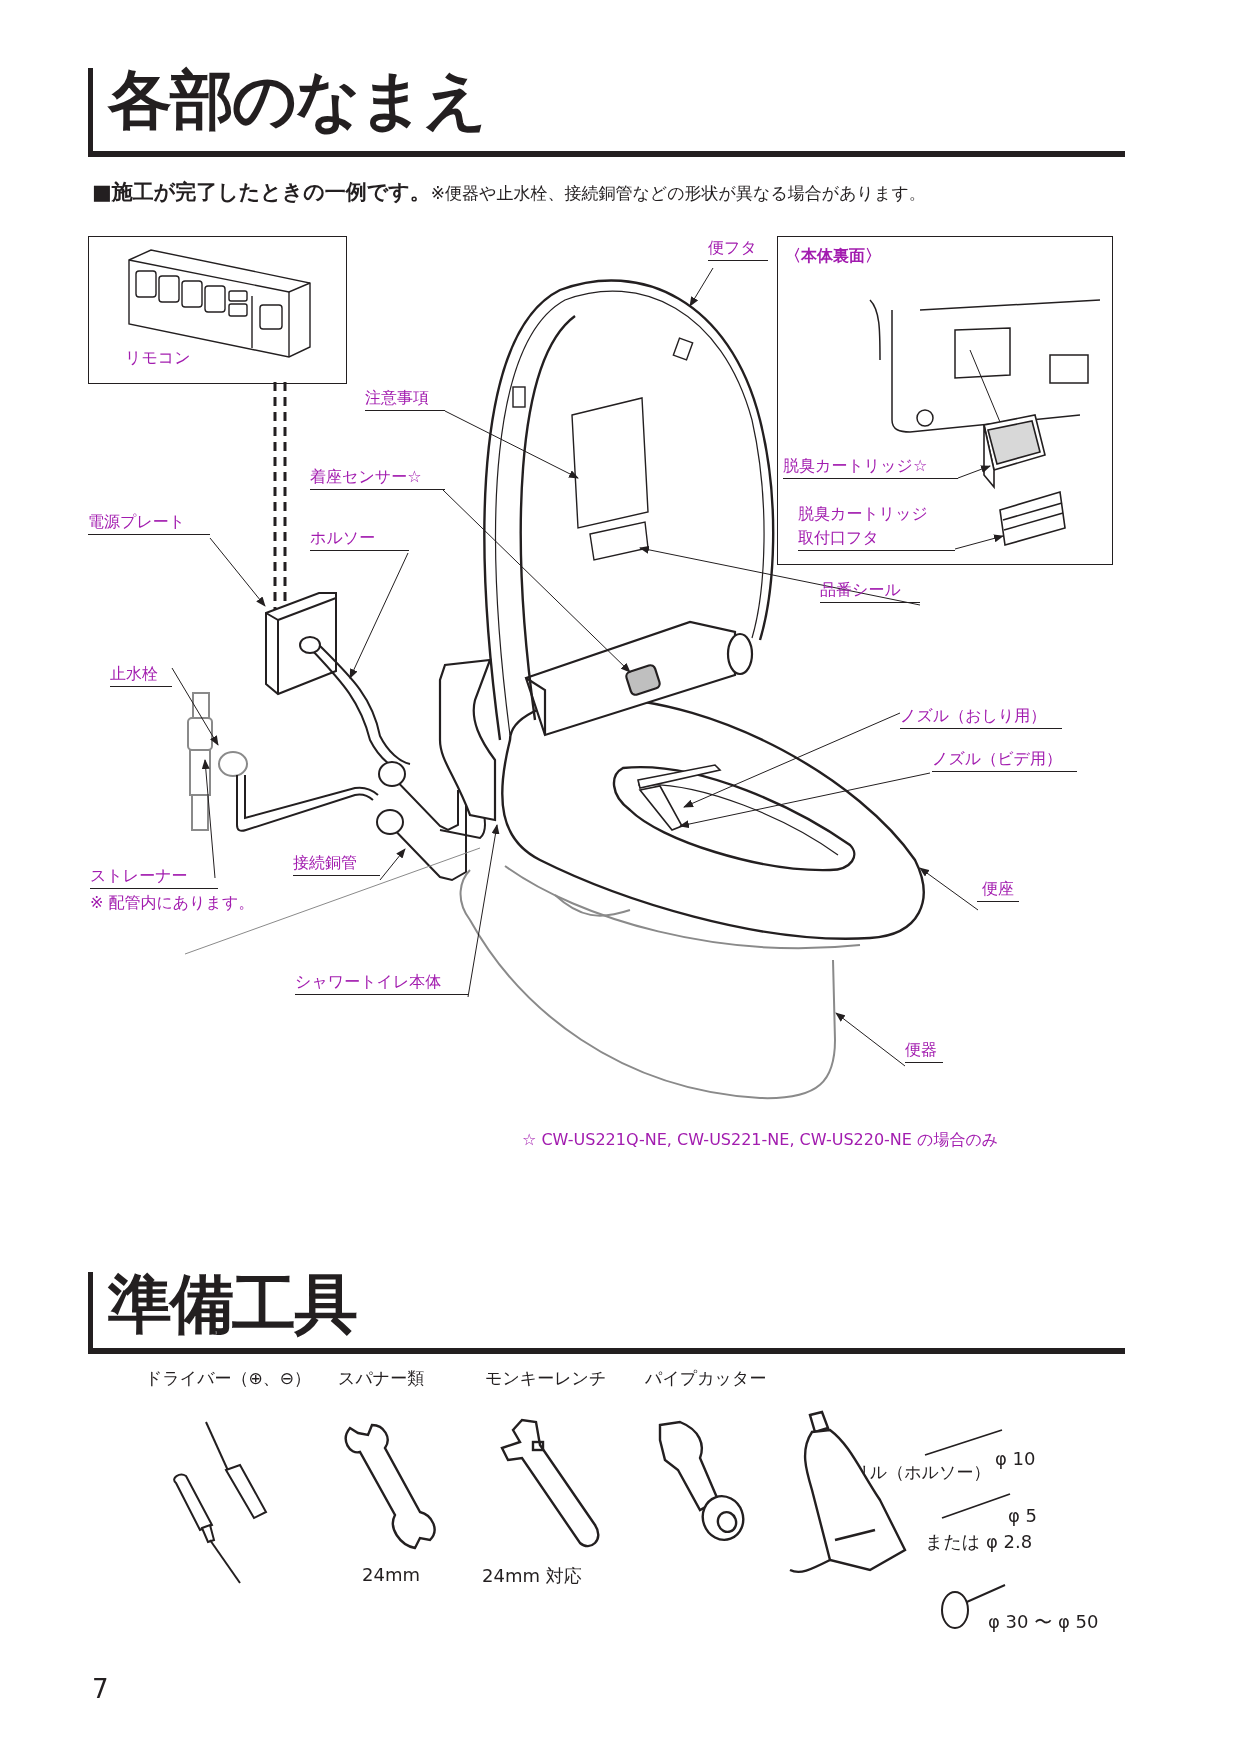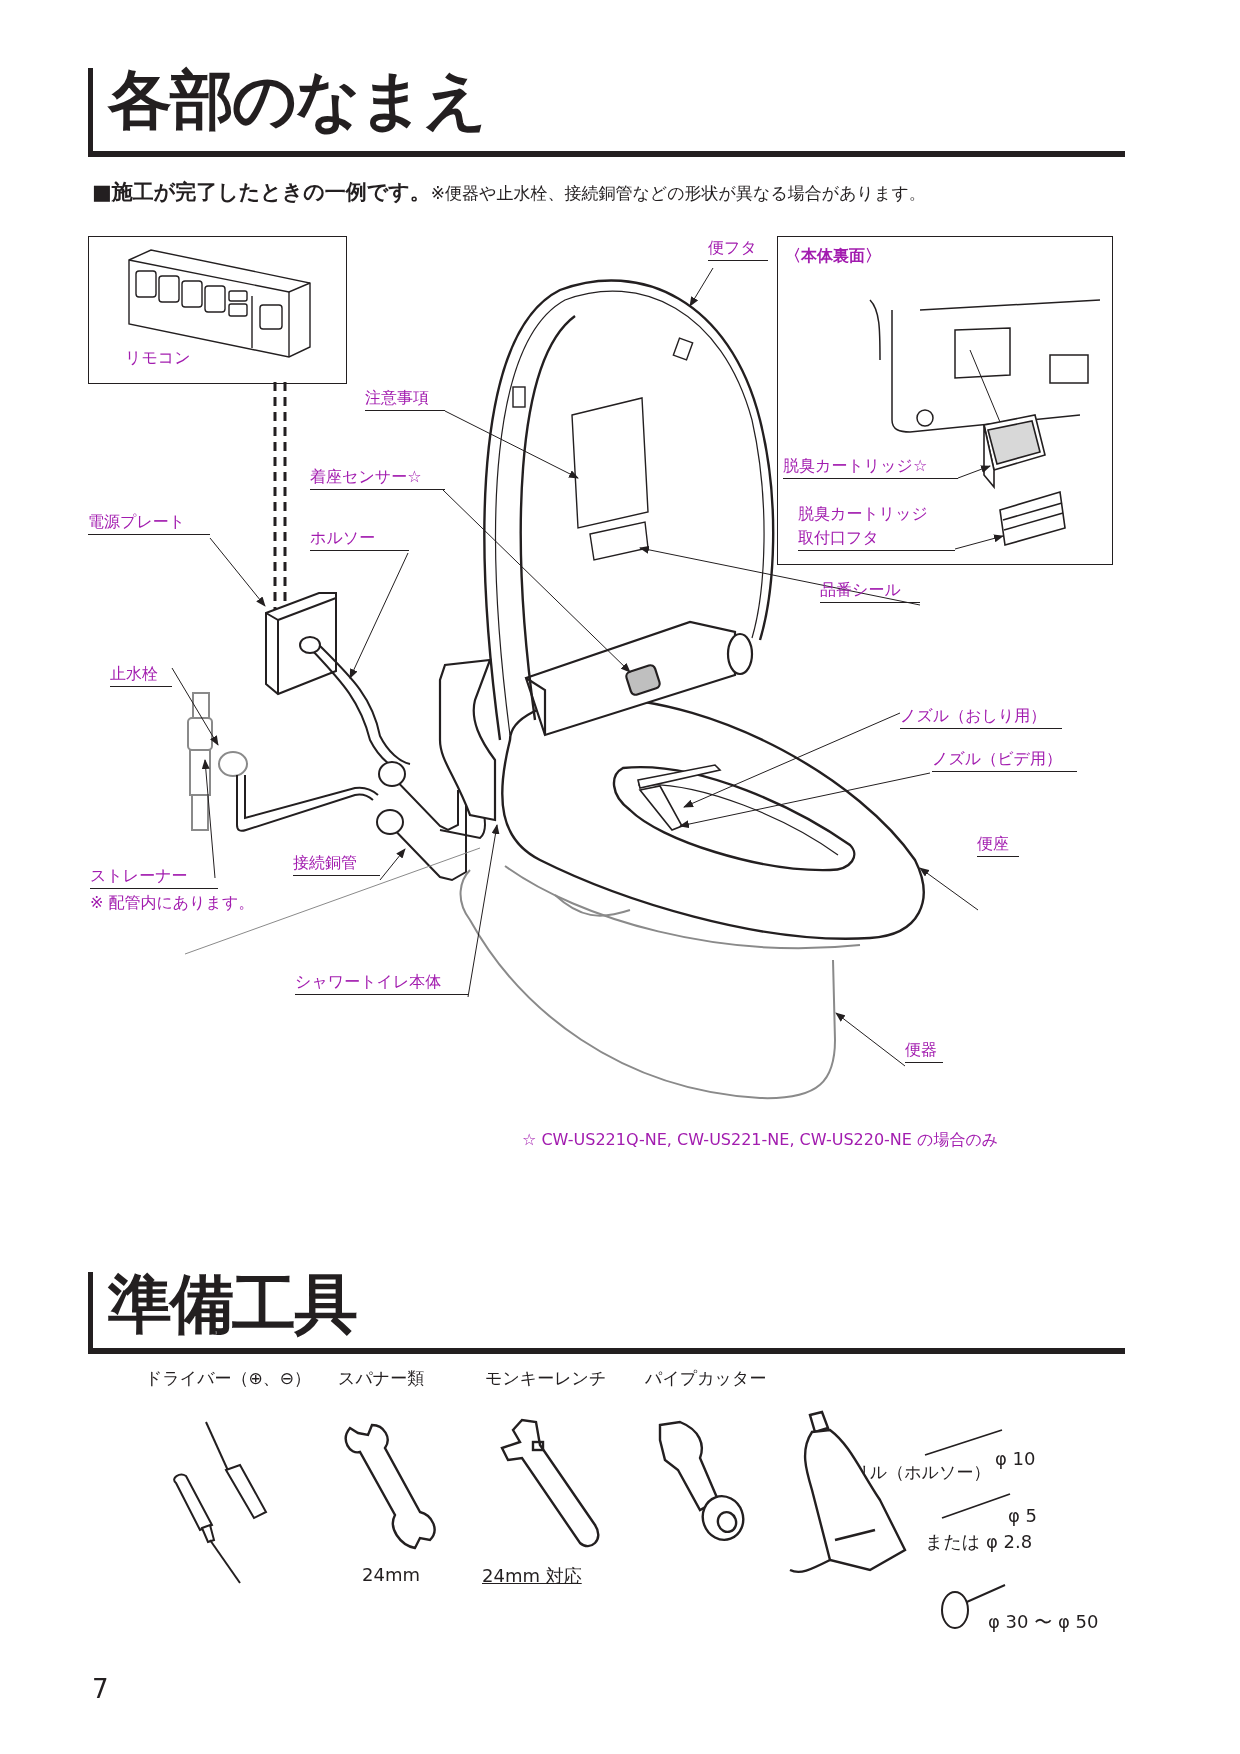"便座" div.lbl { text-align: none -> center; top: 834px -> 879px }
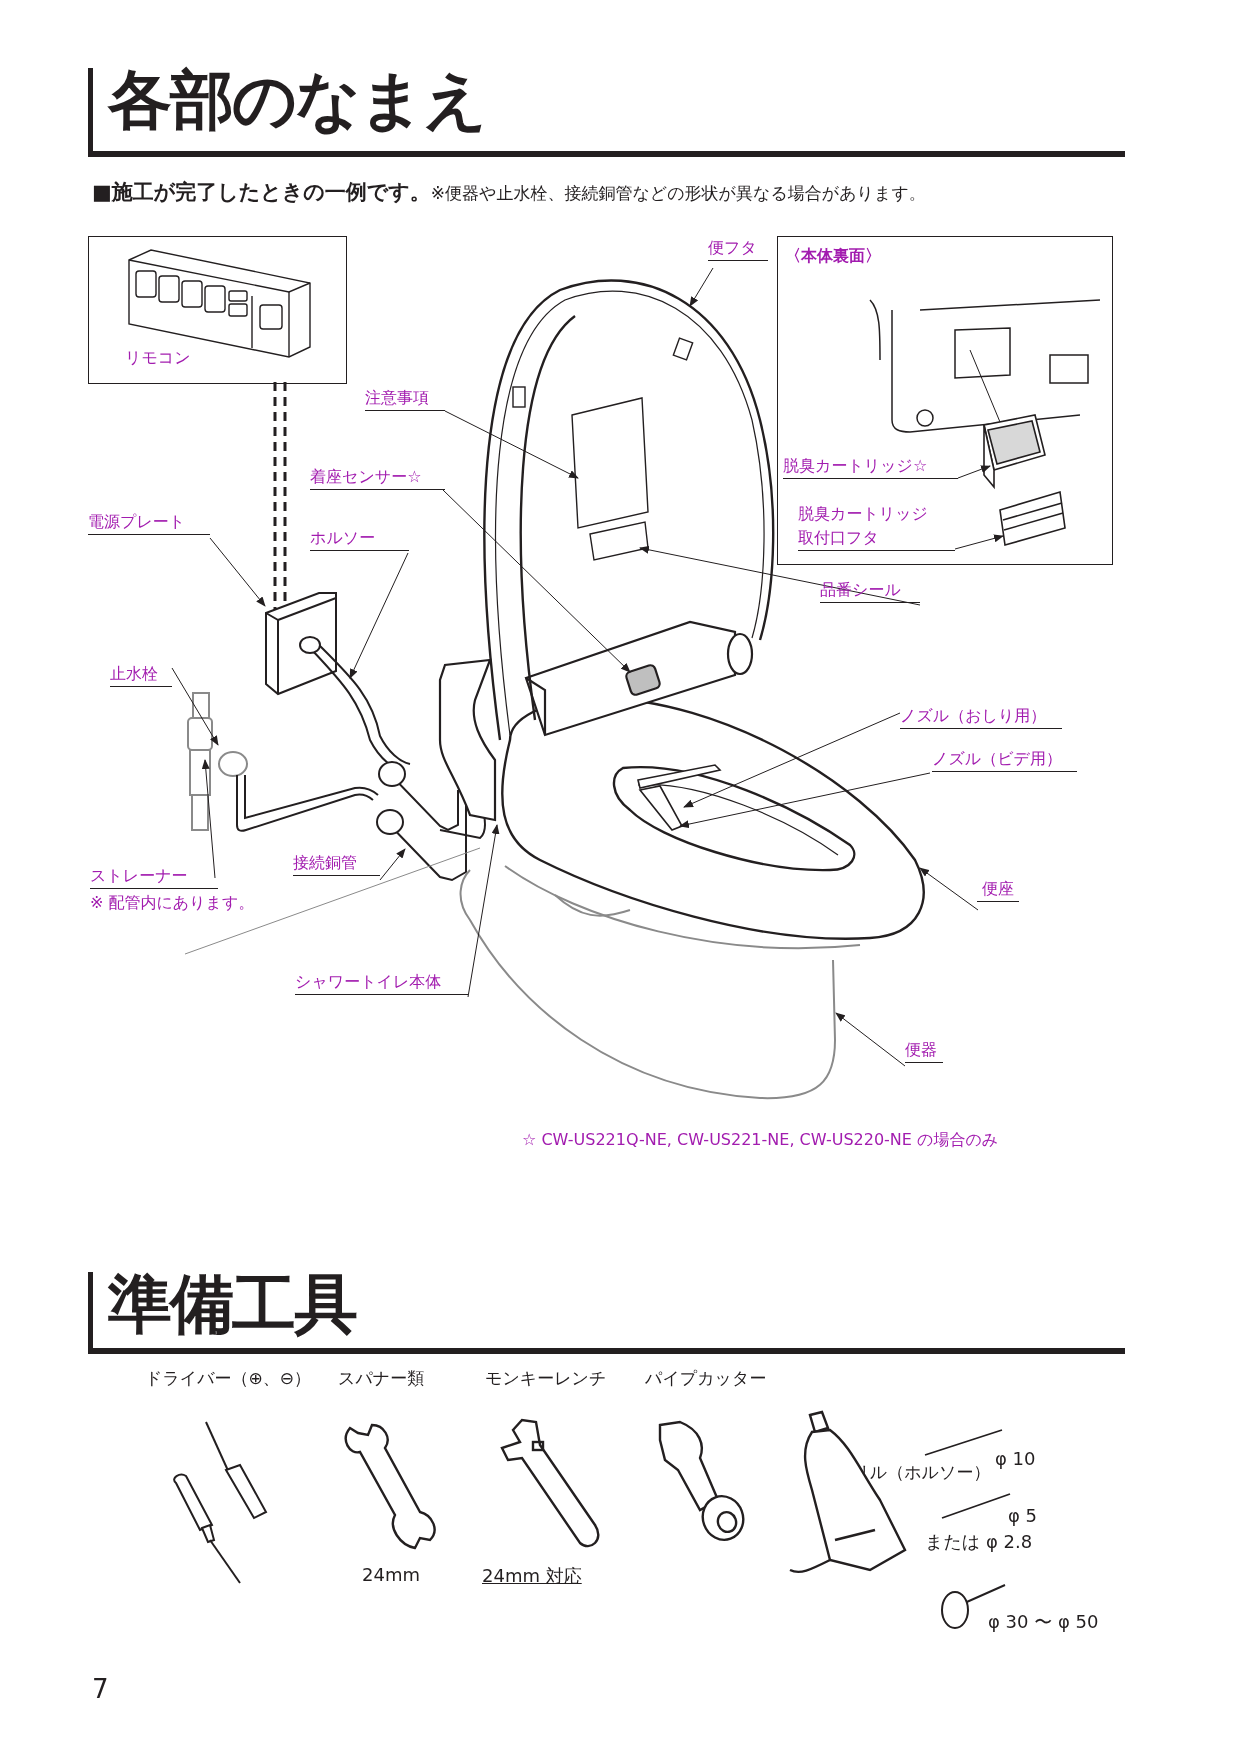"24mm 対応" div.spec { text-decoration: underline -> none }
